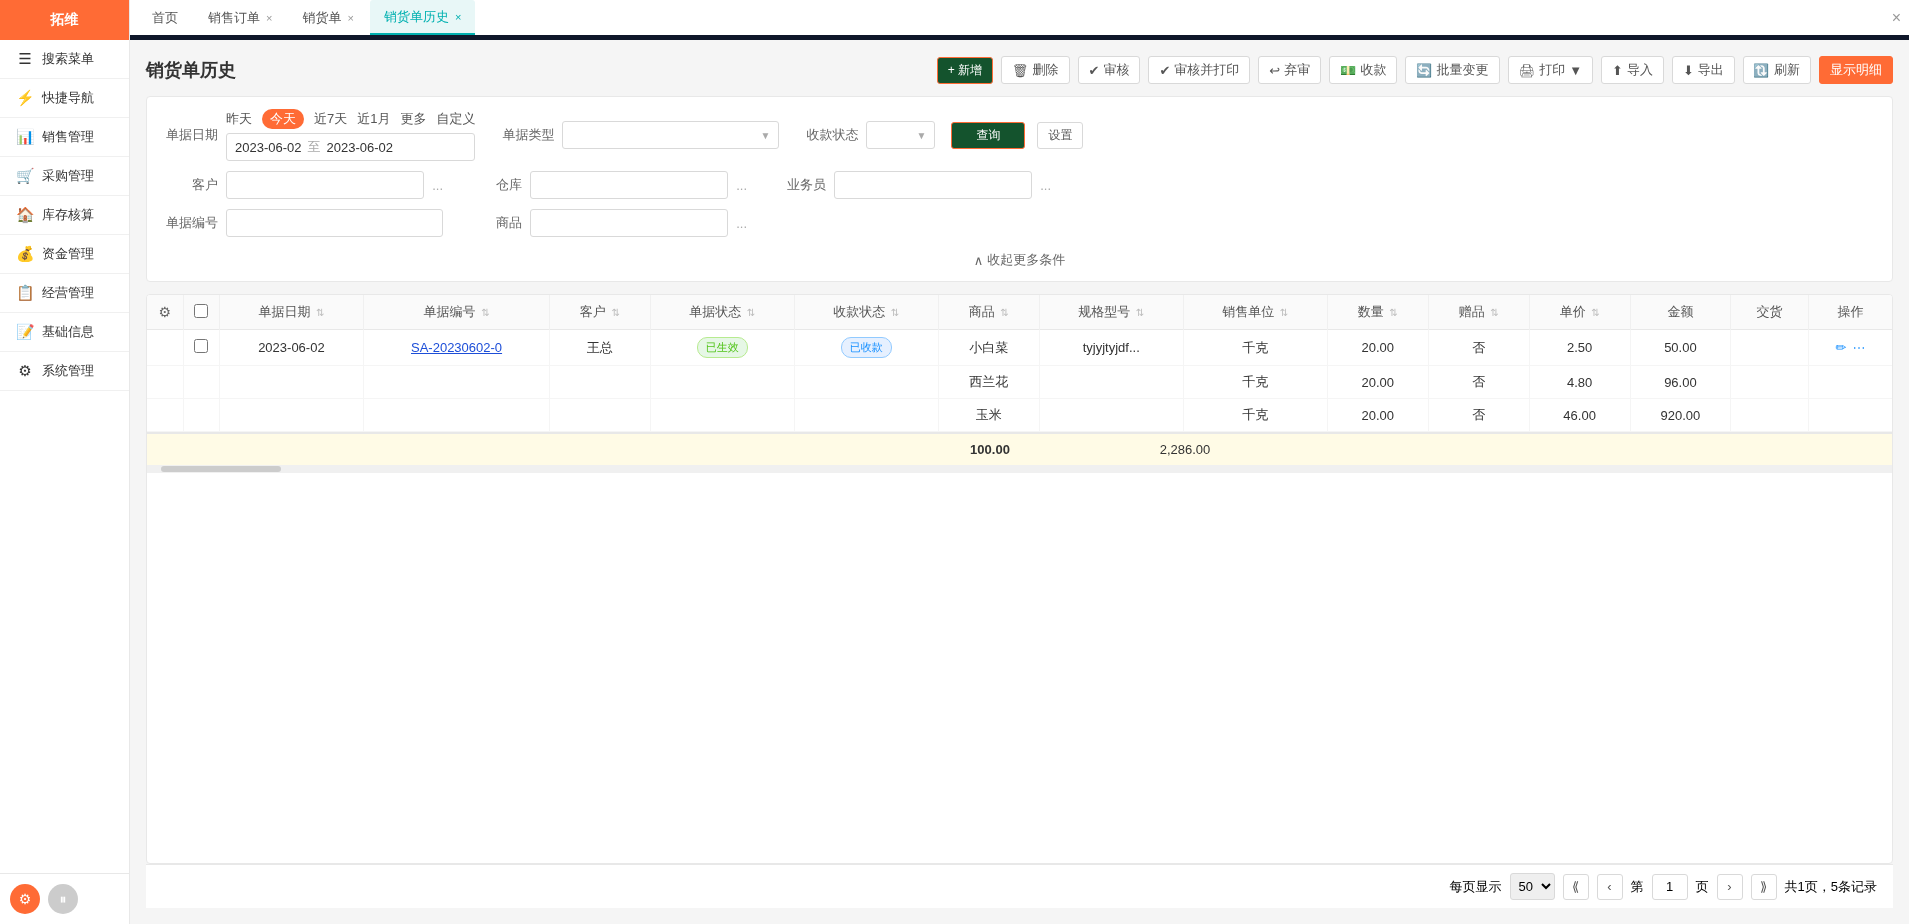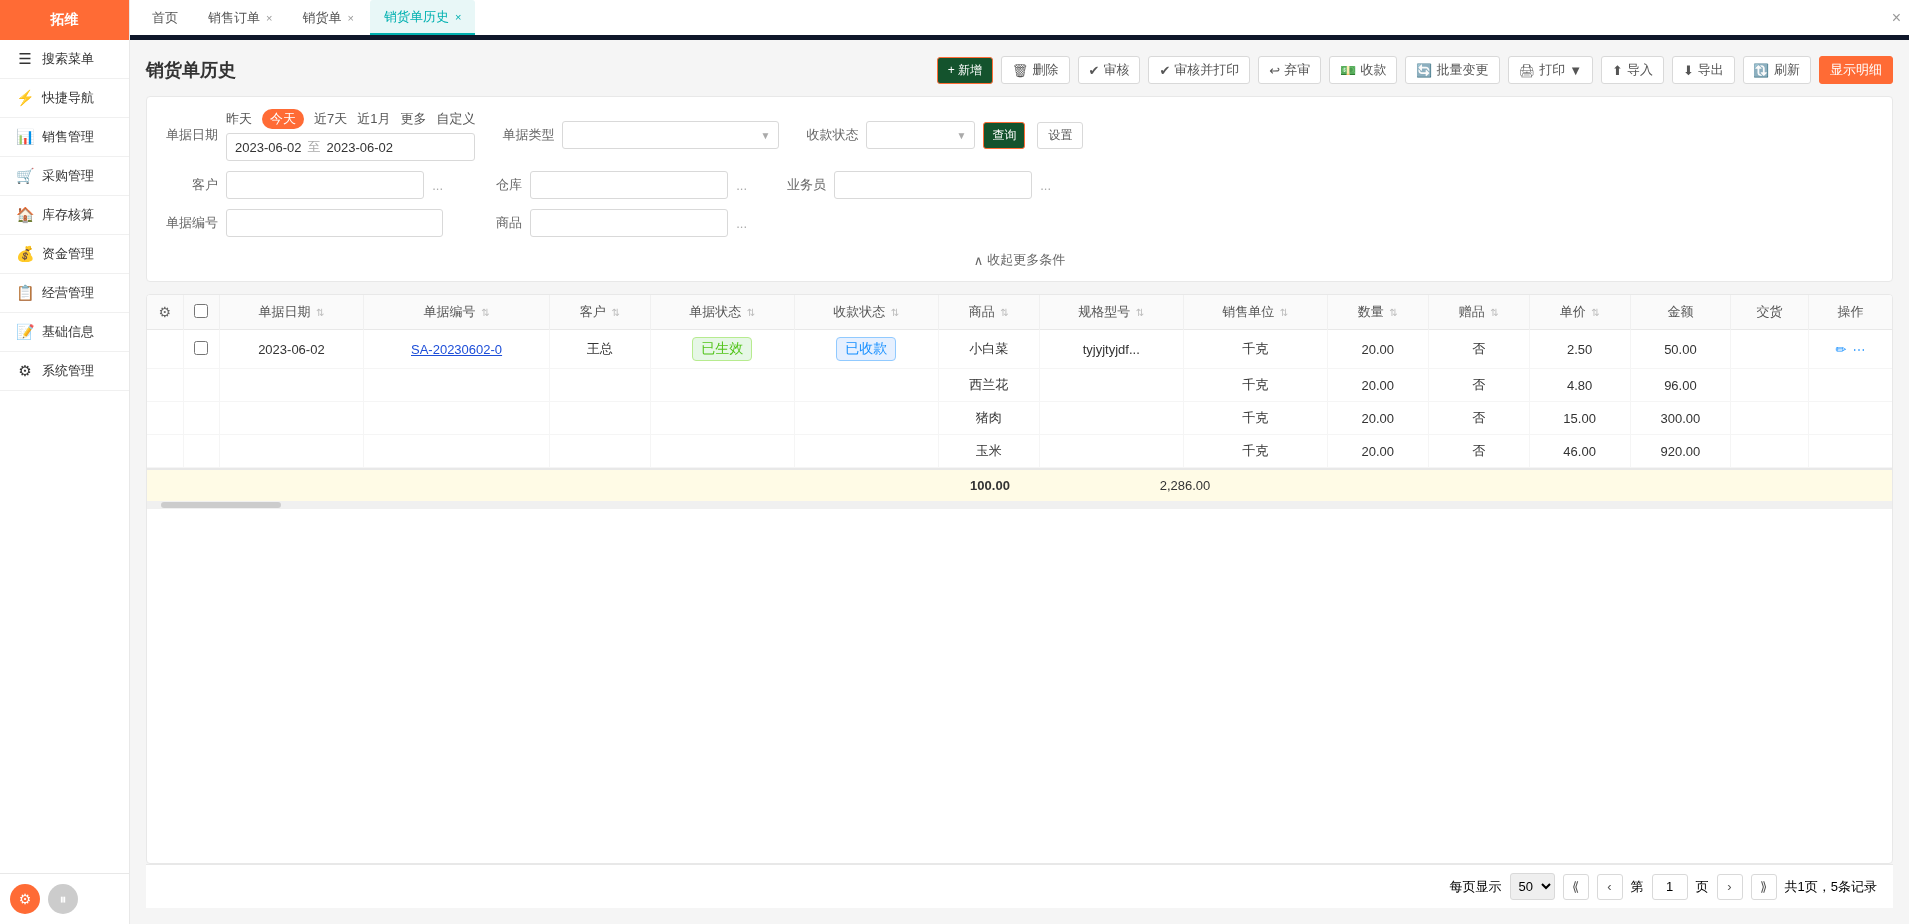"查询" button.btn { margin-left: none -> 8px; padding: 4px 8px -> 4px 24px }
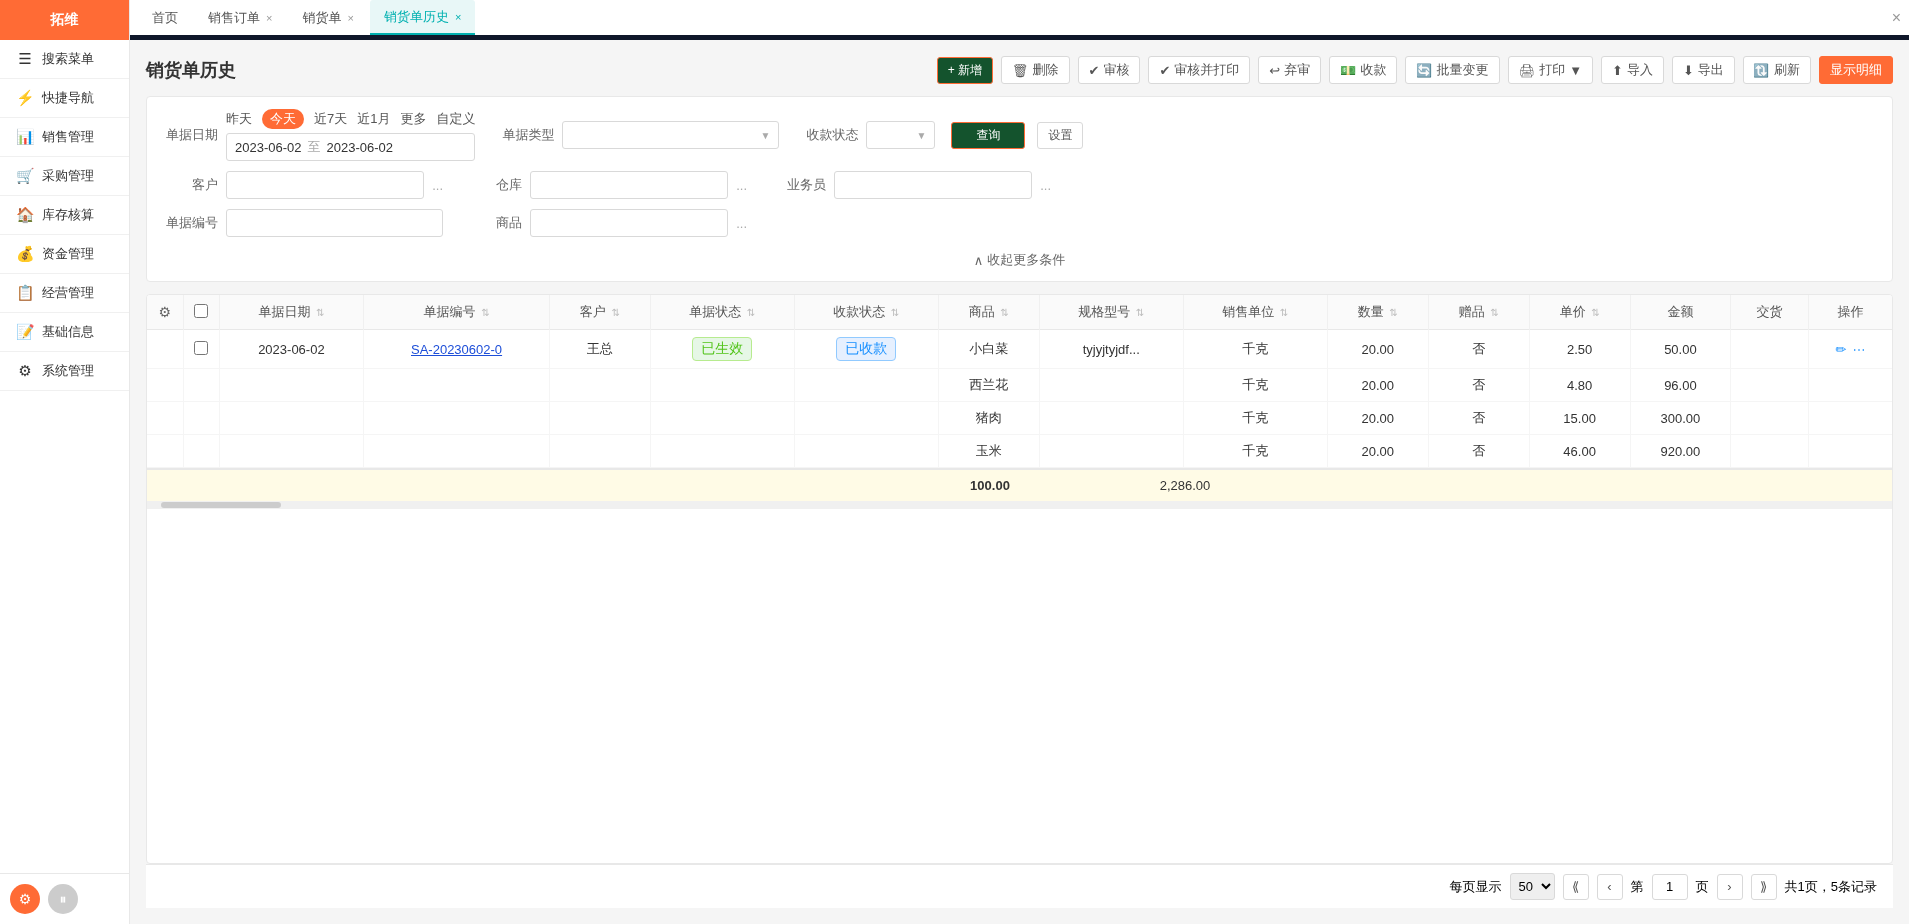"已生效" .badge { border-radius: 4px -> 10px; font-size: 14px -> 11px }
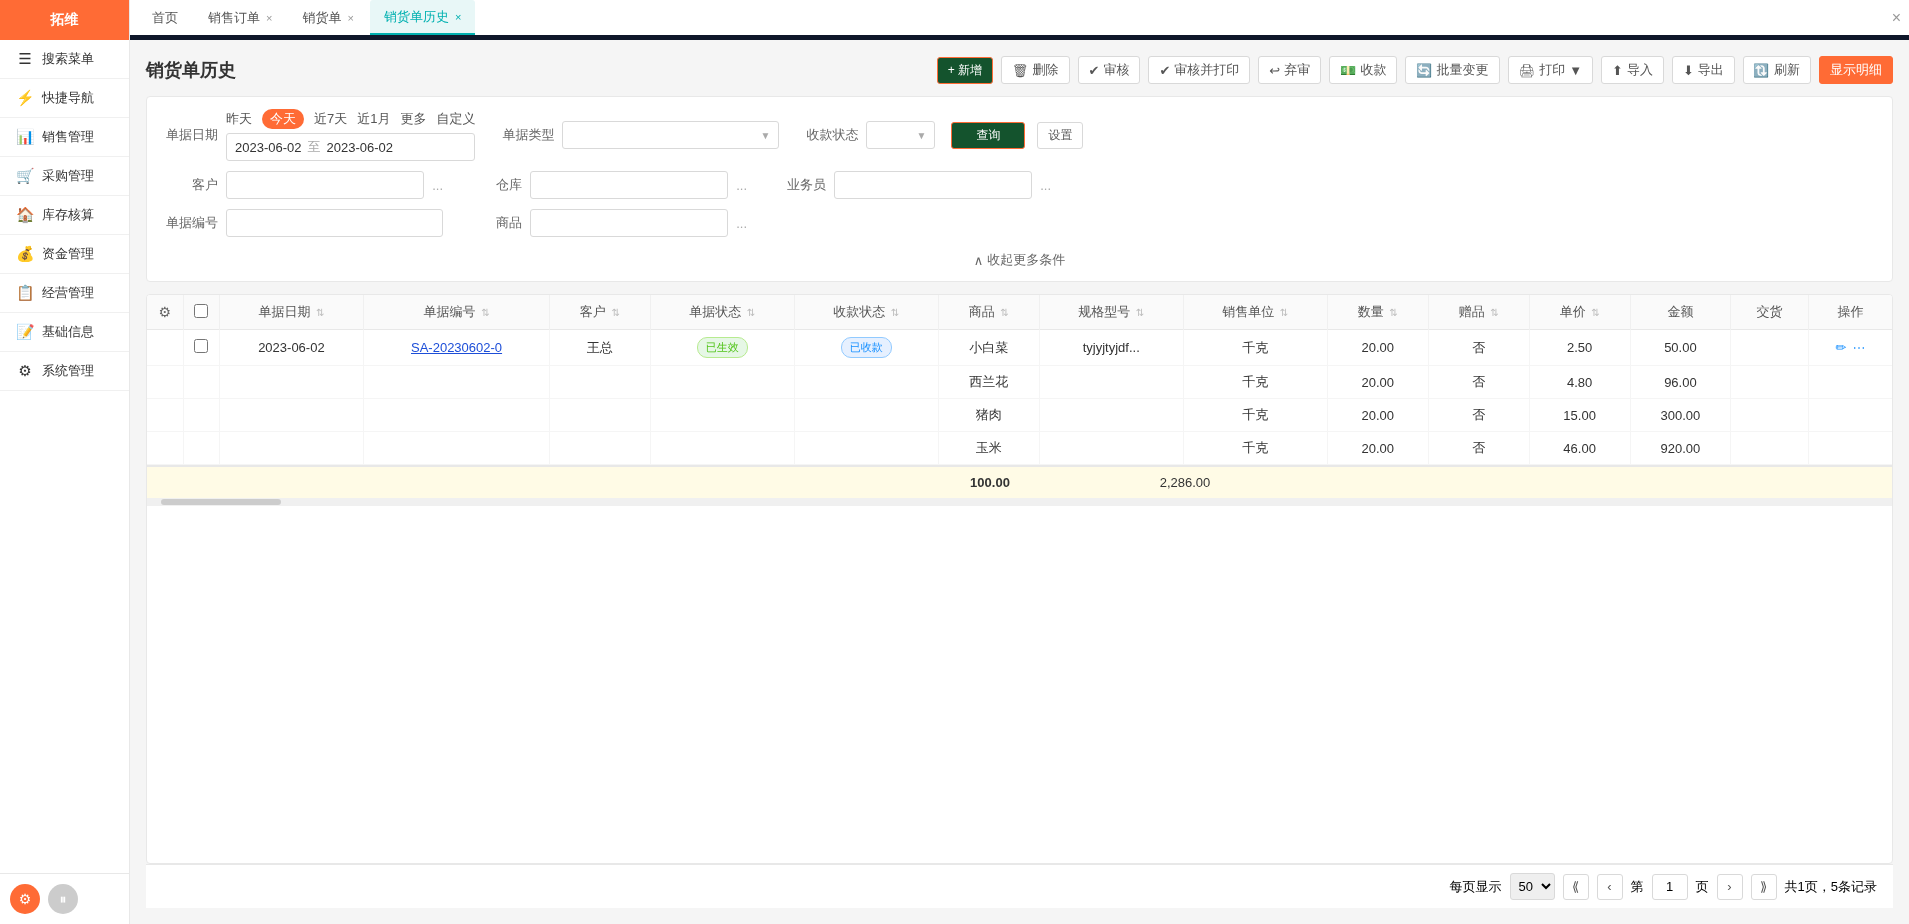"猪肉" tr { html: <tr> <td></td> <td></td> <td></td> <td></td> <td></td> <td></td> <td></td> <td>猪肉</td> <td></td> <td>千克</td> <td>20.00</td> <td>否</td> <td>15.00</td> <td>300.00</td> <td></td> <td></td> </tr> -> none }
